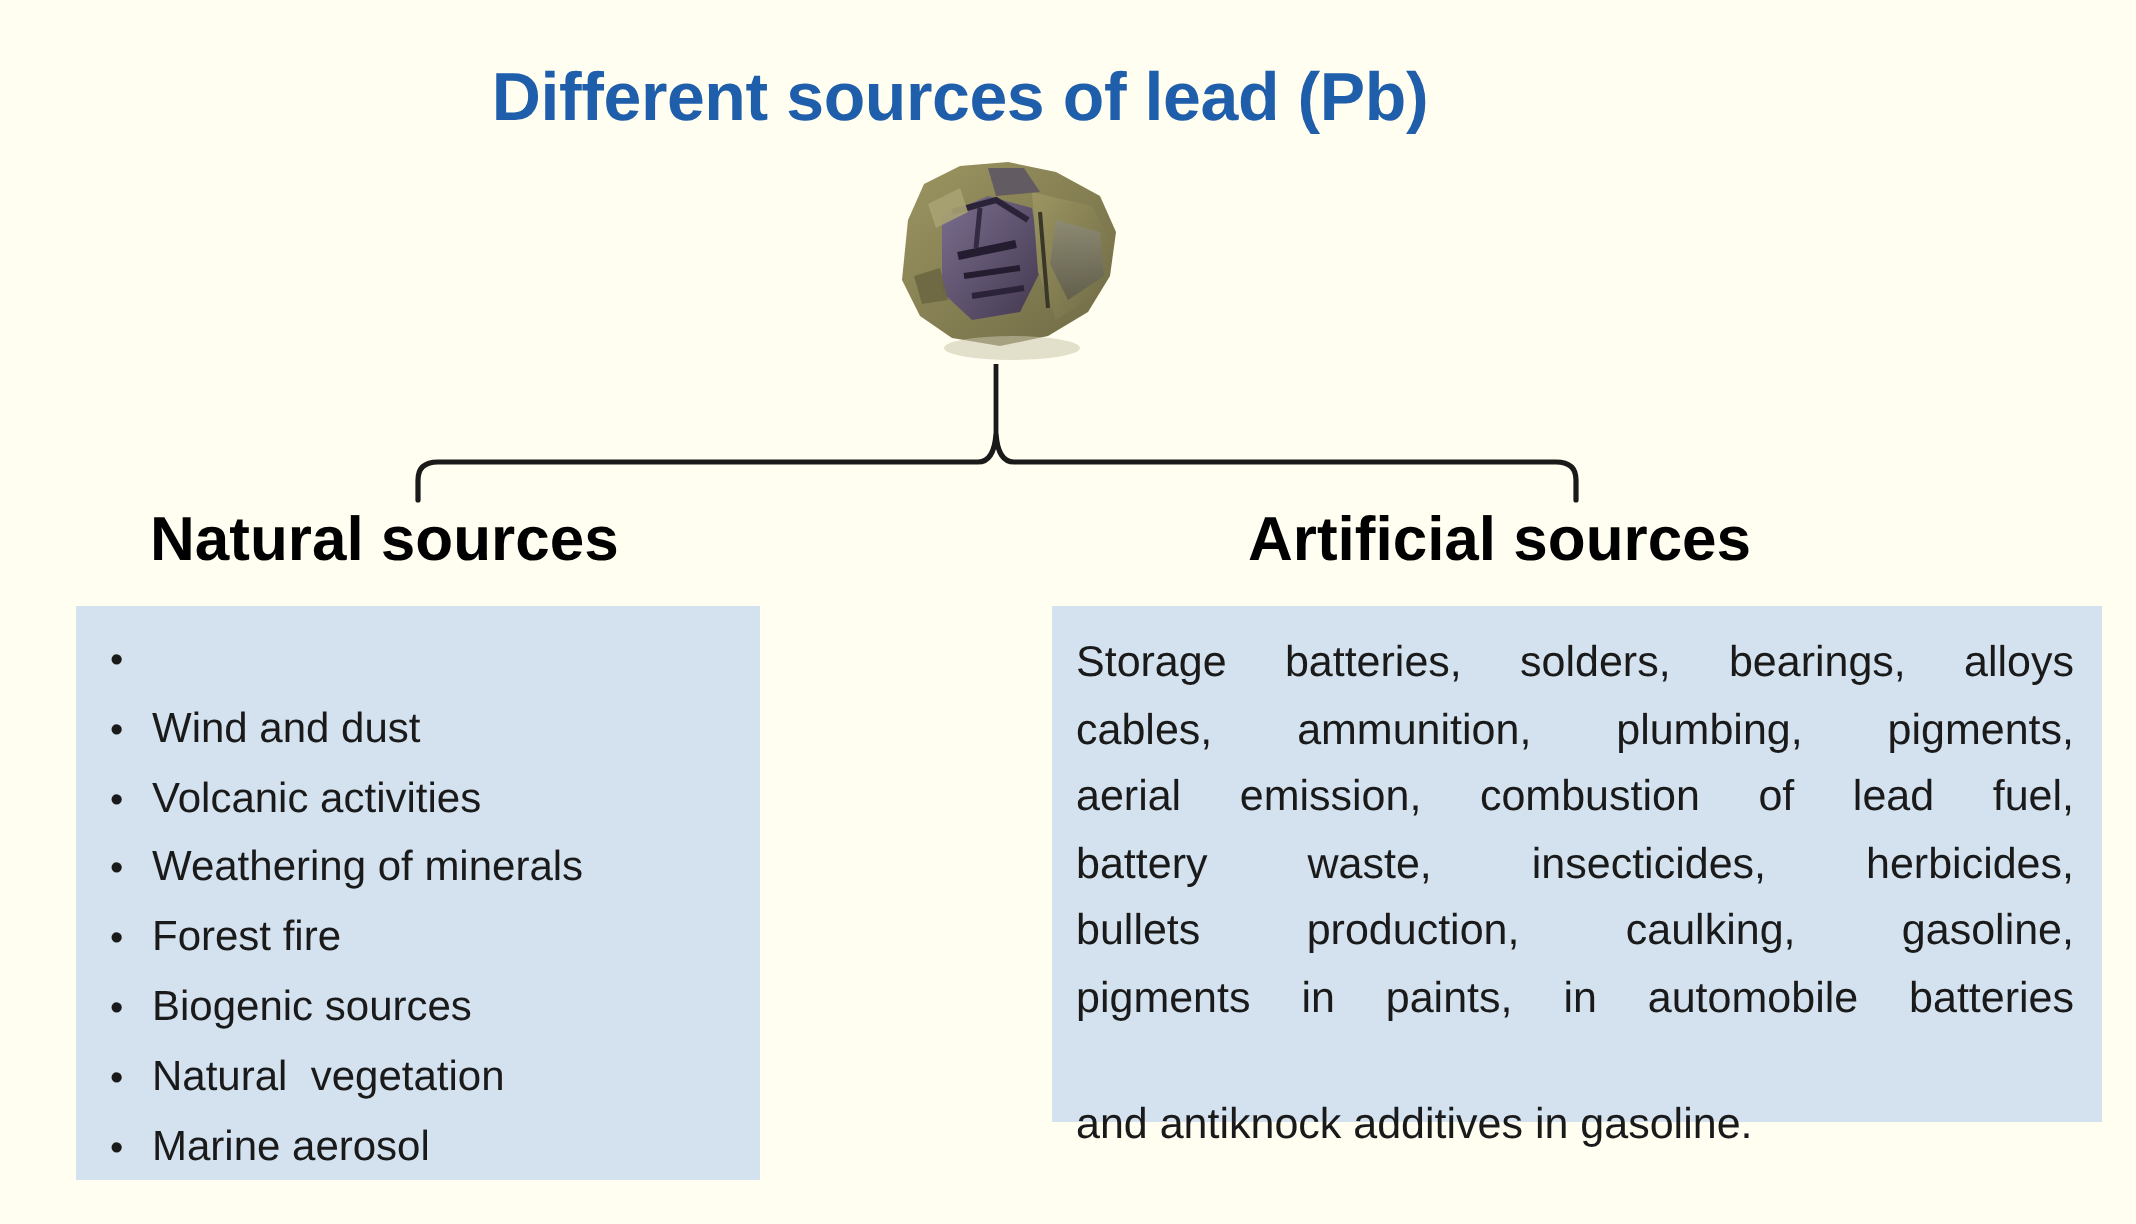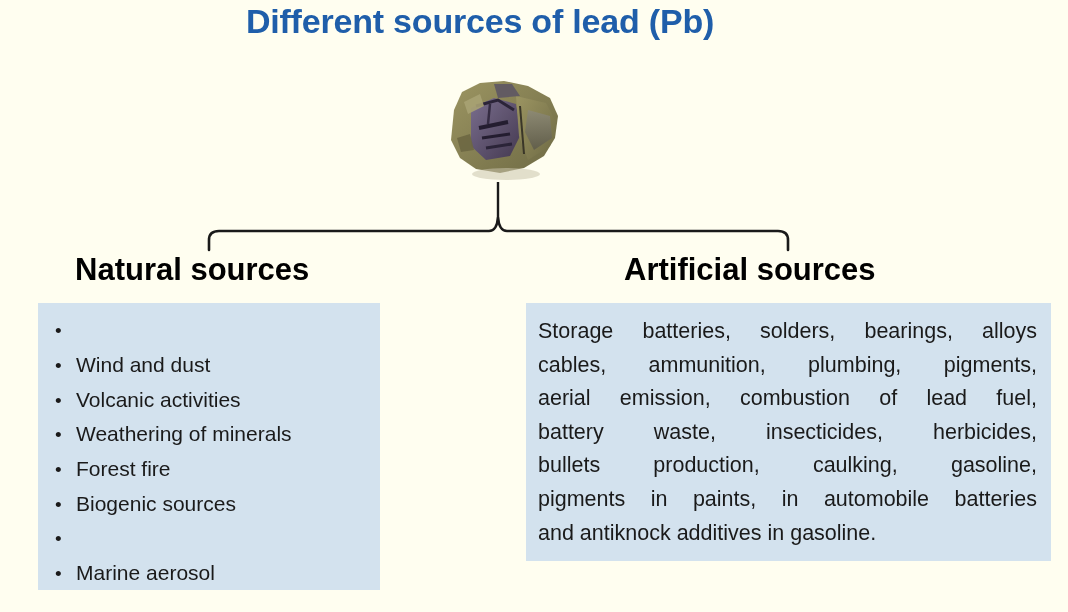"Different sources of lead (Pb)" .title { top: 2px -> 30px }
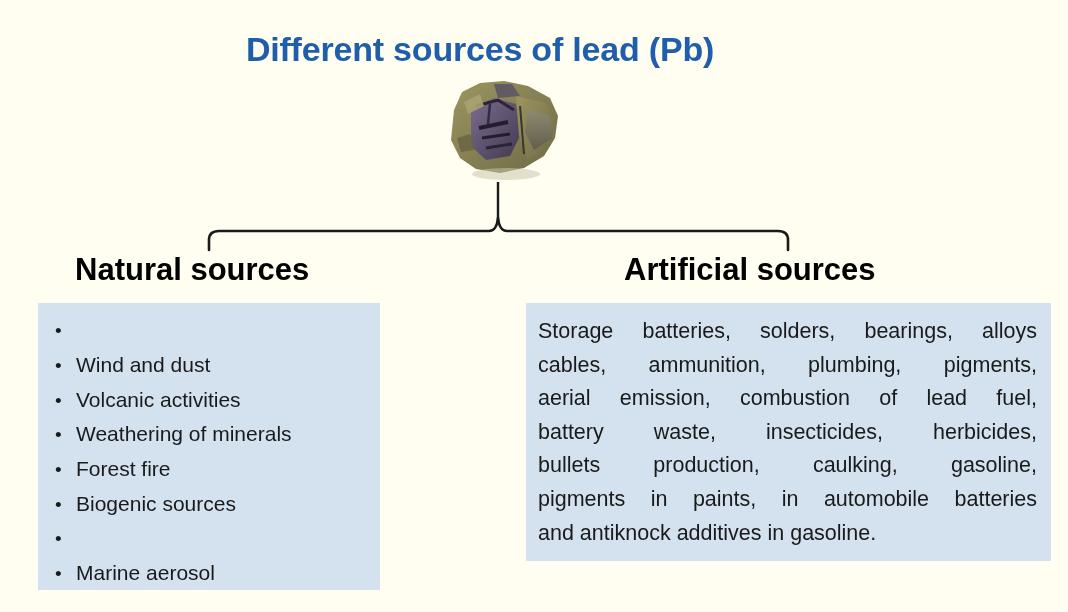"Natural vegetation" span { html: none -> <span>Natural vegetation</span> }
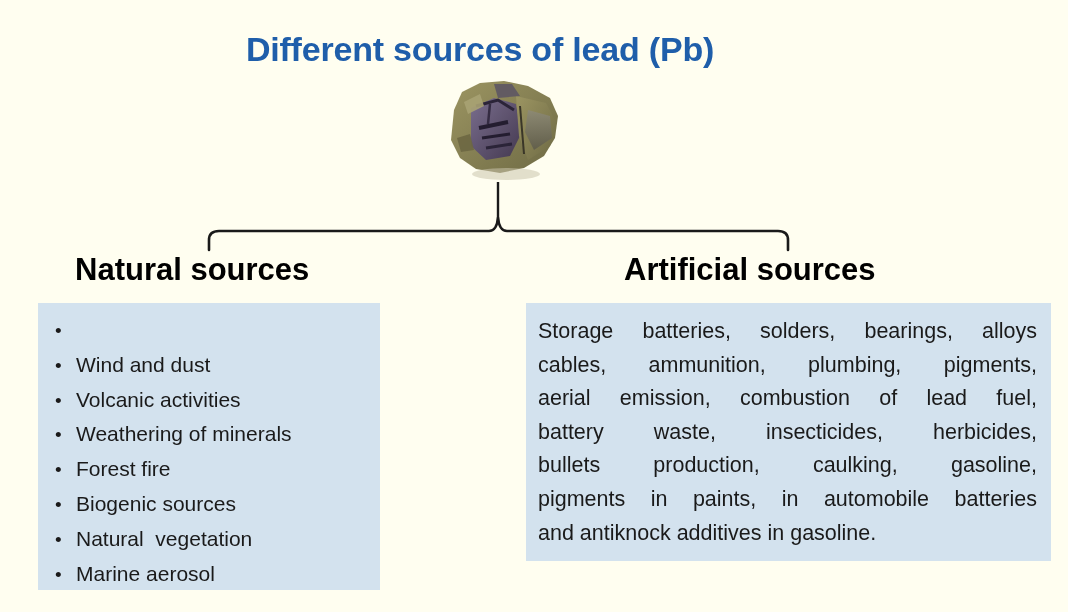"and antiknock additives in gasoline." .para .last-line { margin-top: none -> 29px }
